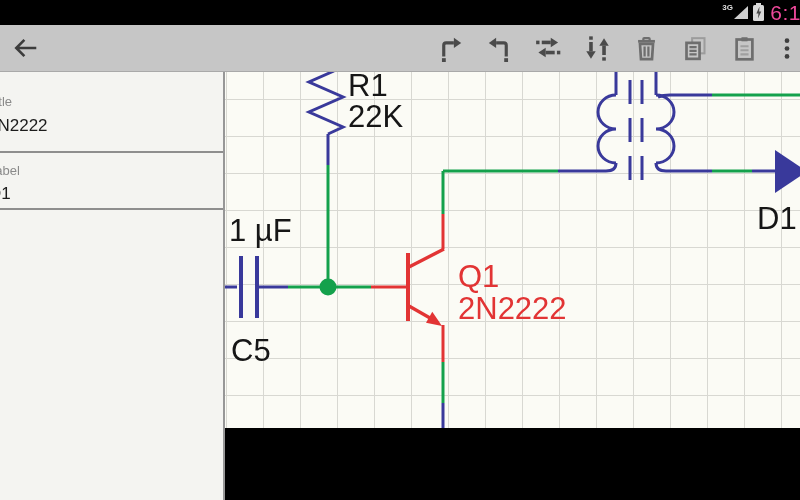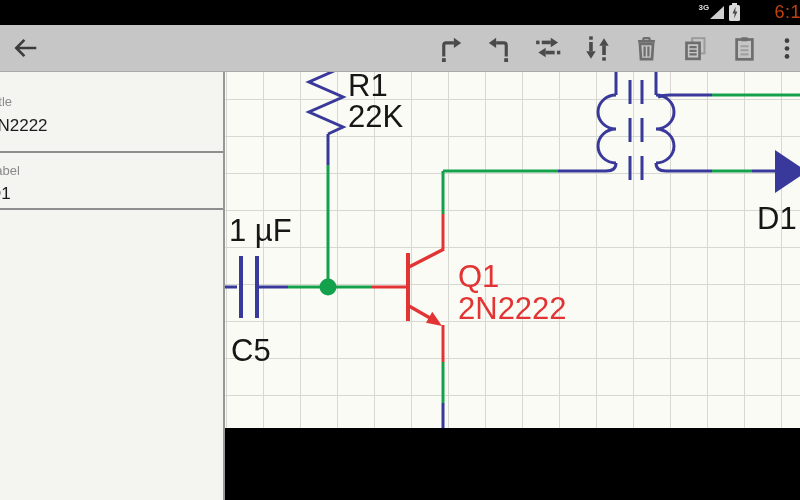"6:1" .time { color: #c2410c -> #ec4899; font-size: 18px -> 21px; margin-left: 28px -> none }
